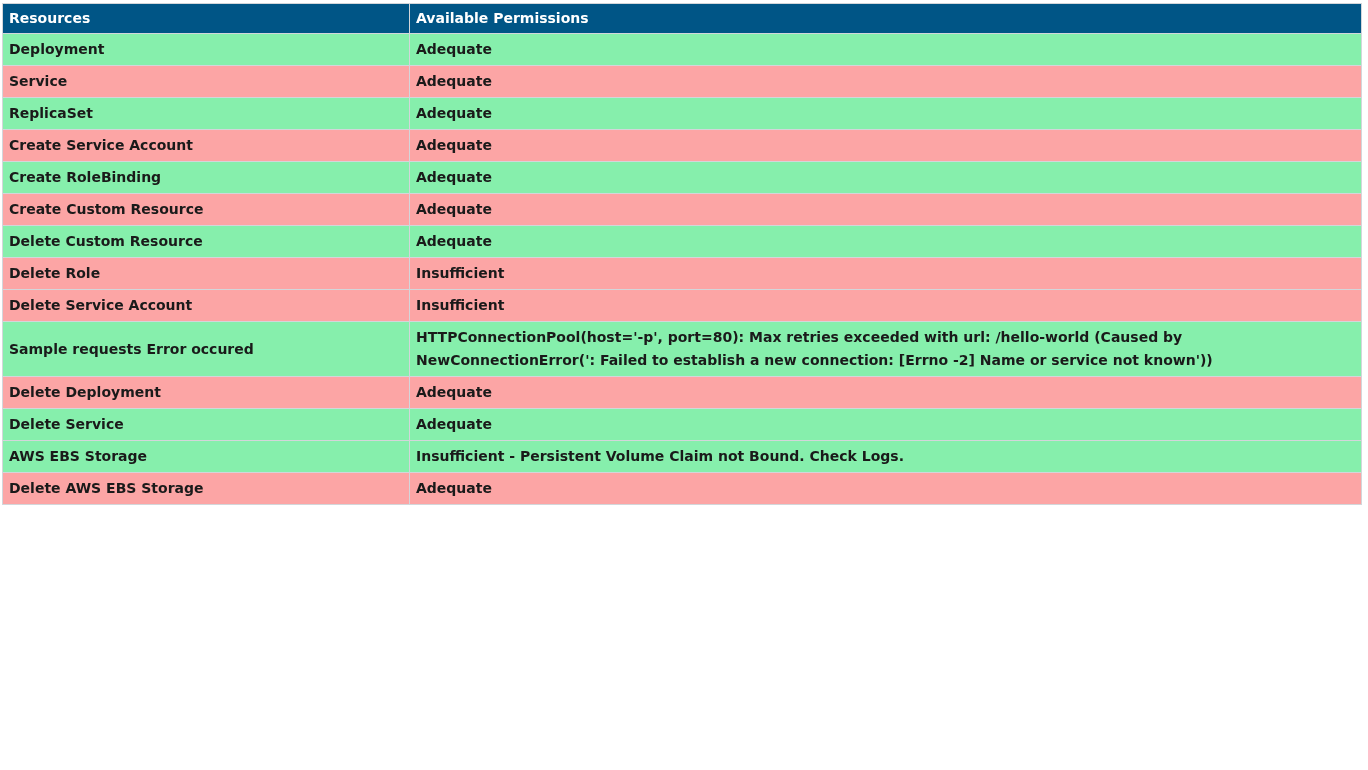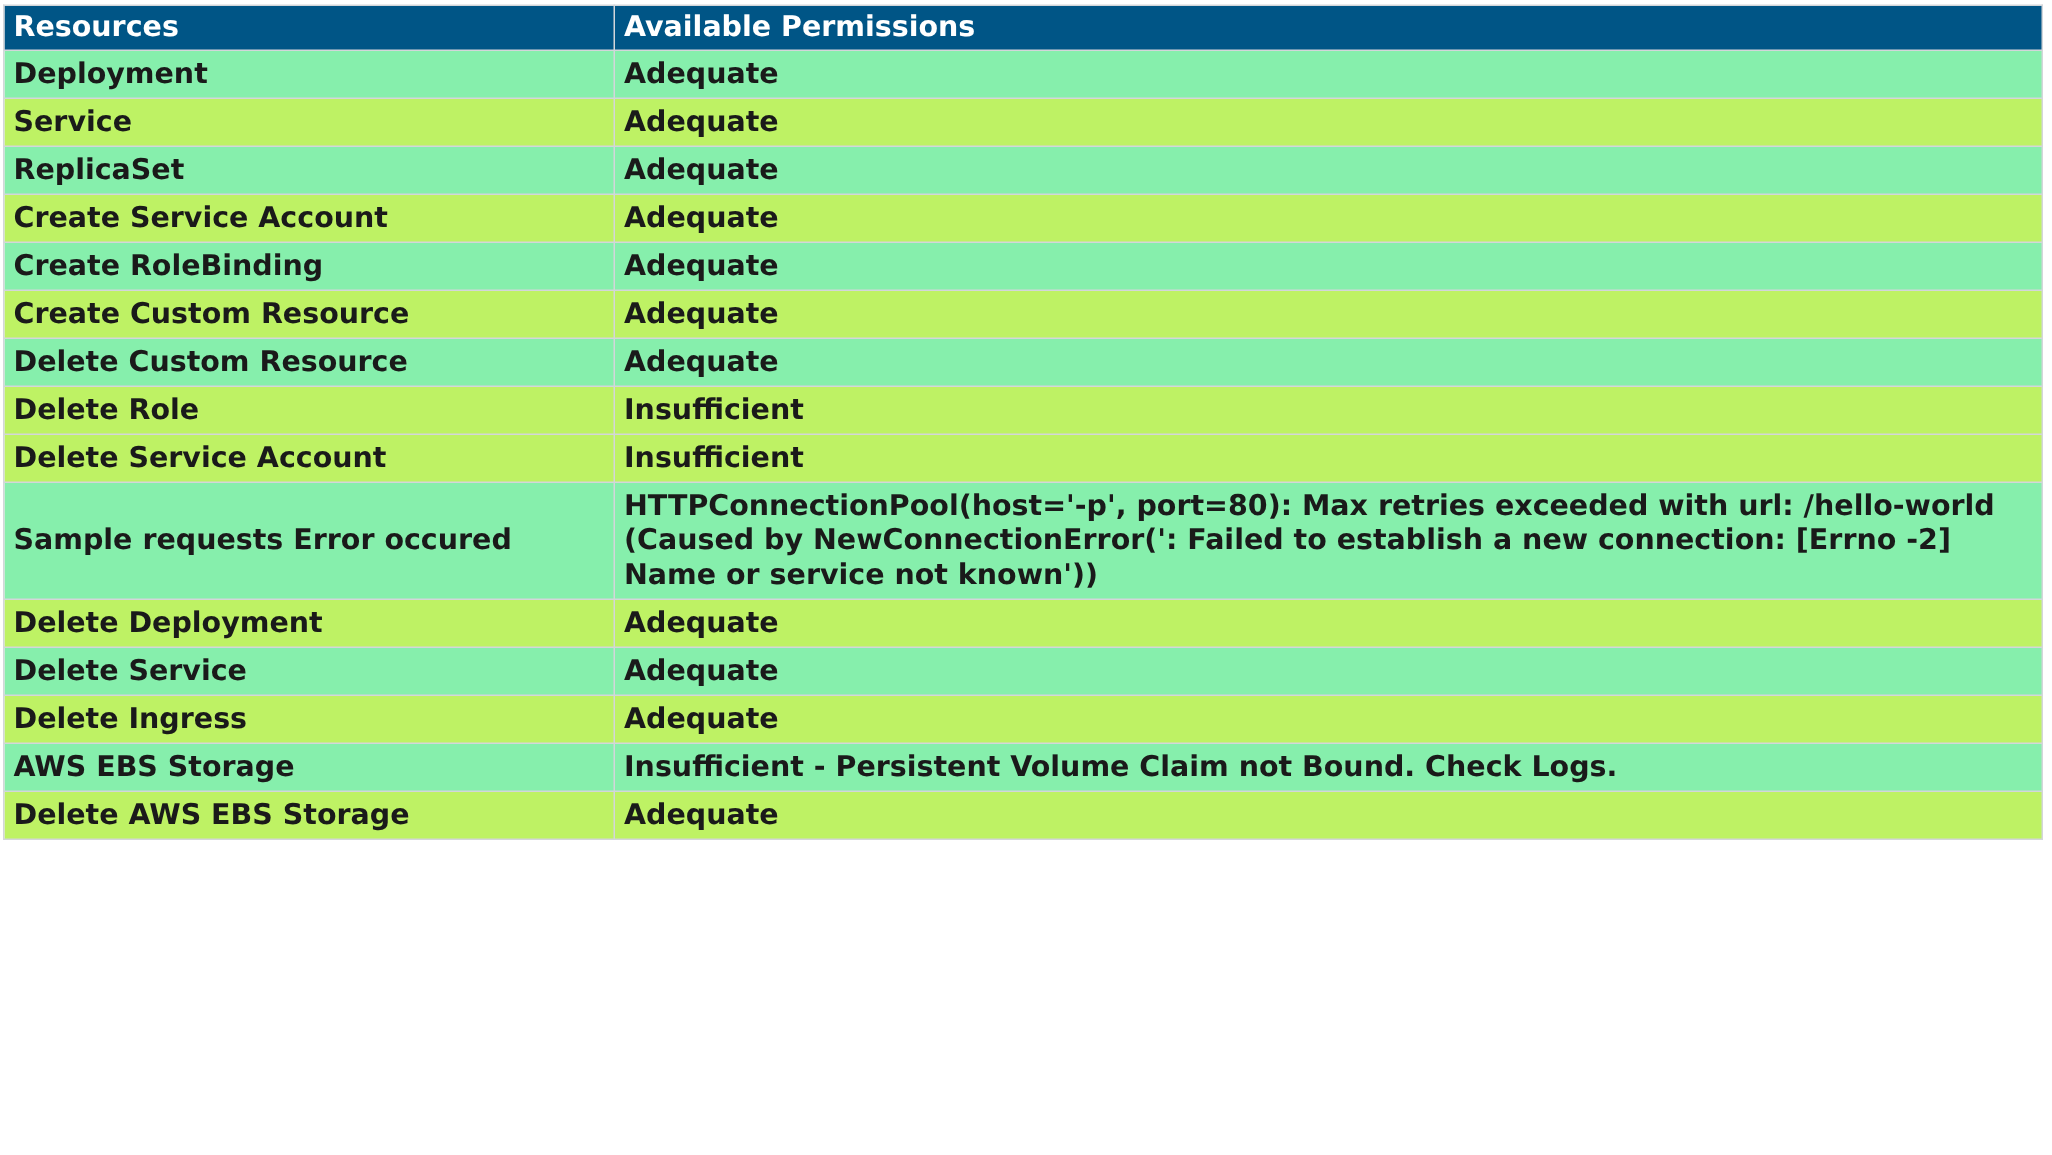"Resources" table.perm { font-size: 19px -> 14px }
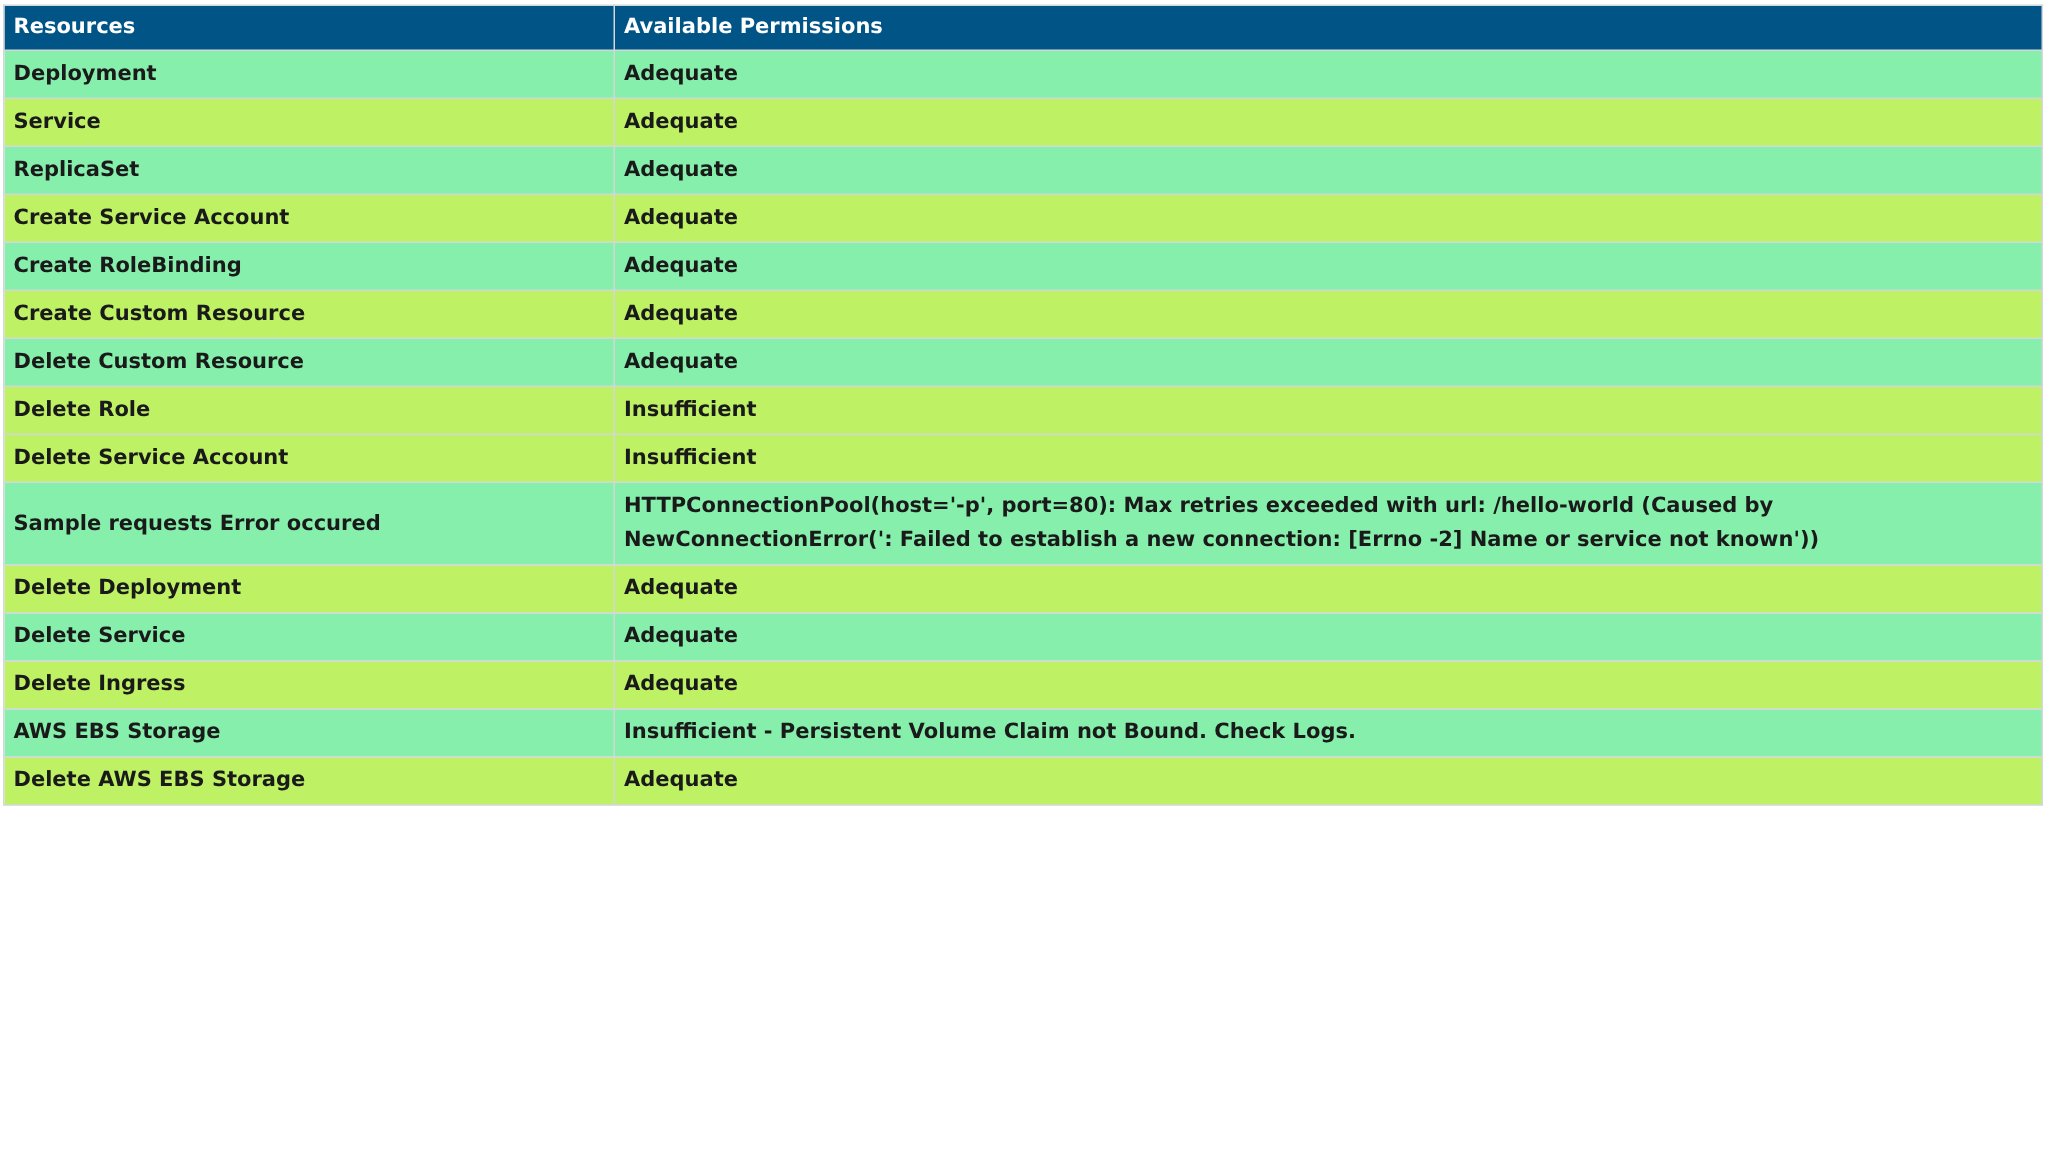"Service" table.perm tr.even td { background: #bef264 -> #fca5a5 }
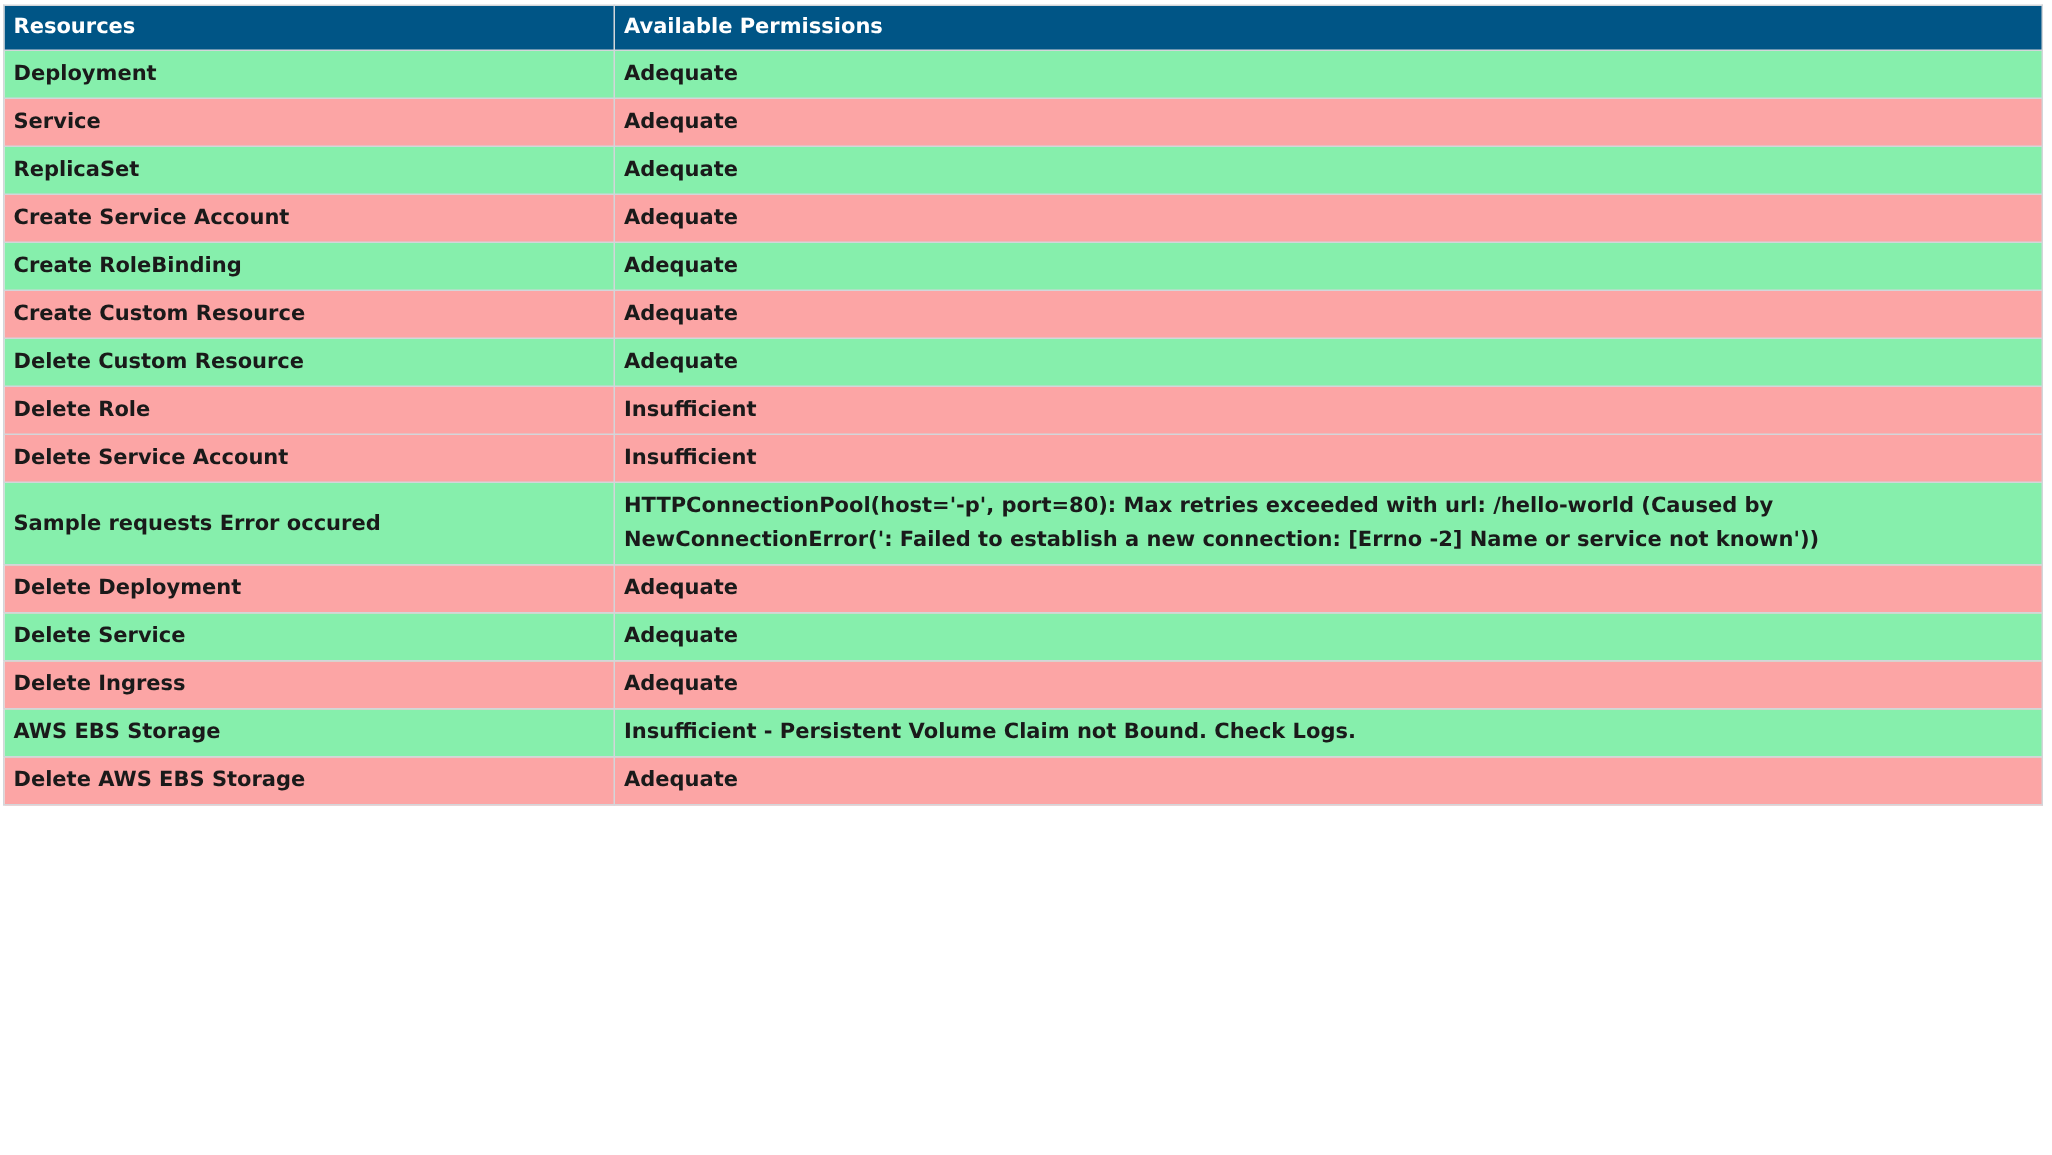"Delete Ingress" tr.even { html: <tr> <td>Delete Ingress</td> <td>Adequate</td> </tr> -> none }
